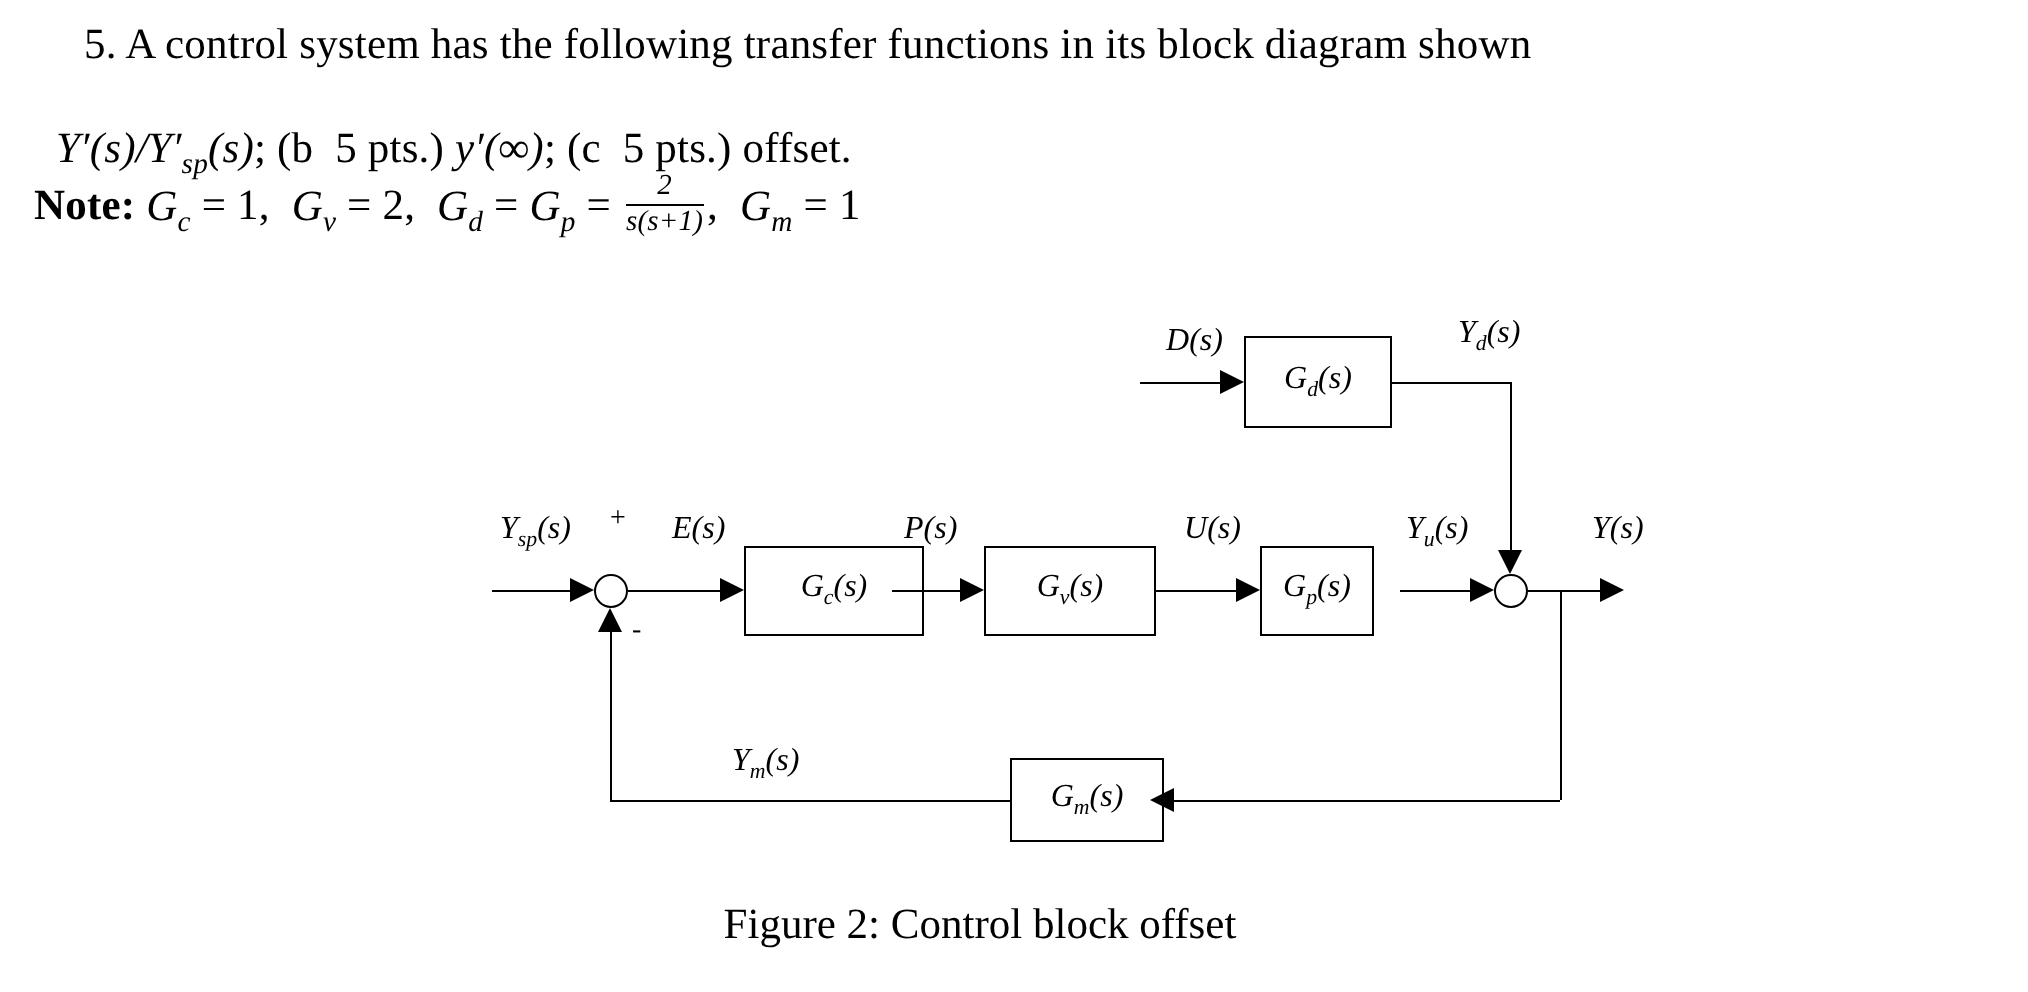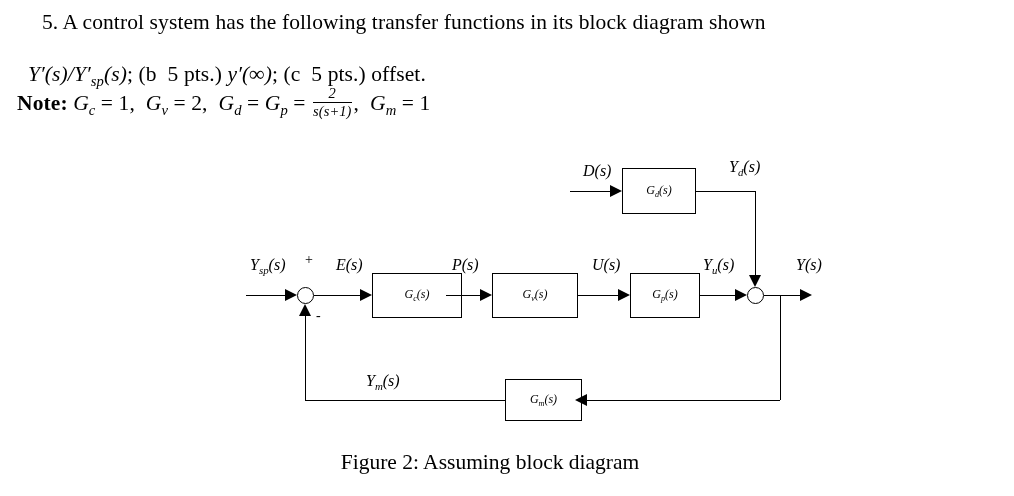"Gd(s)" .block { font-size: 12px -> 16px }
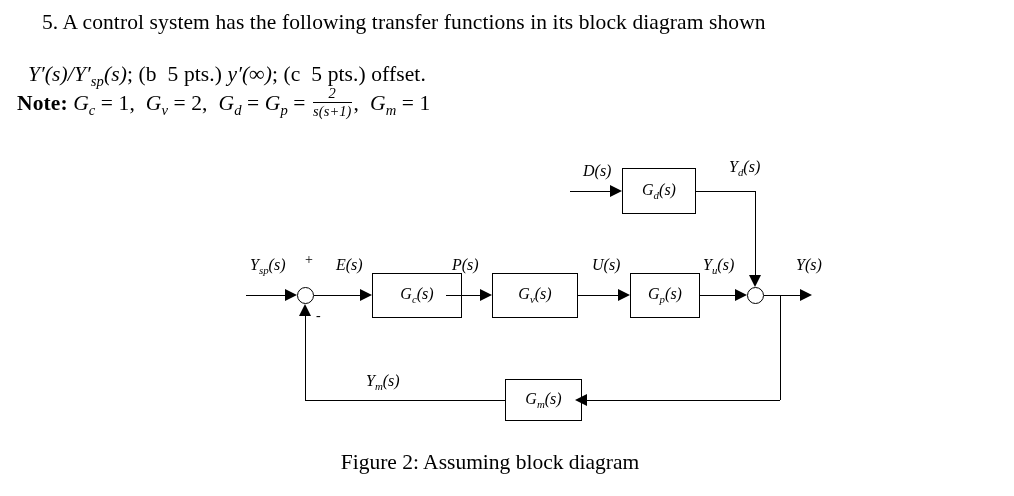"Gp(s)" div.block { width: 70px -> 57px }
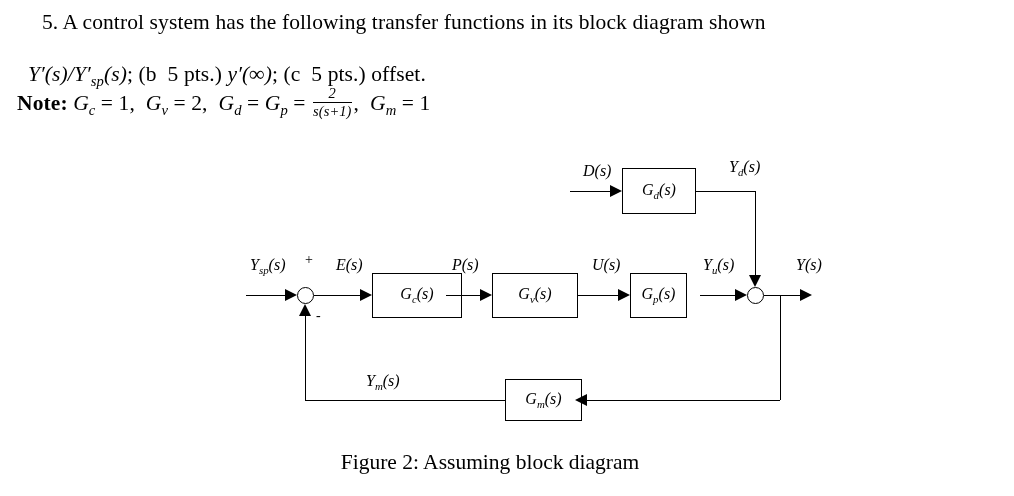"Figure 2: Assuming block diagram" div.caption { text: Assuming block diagram -> Control block offset }
